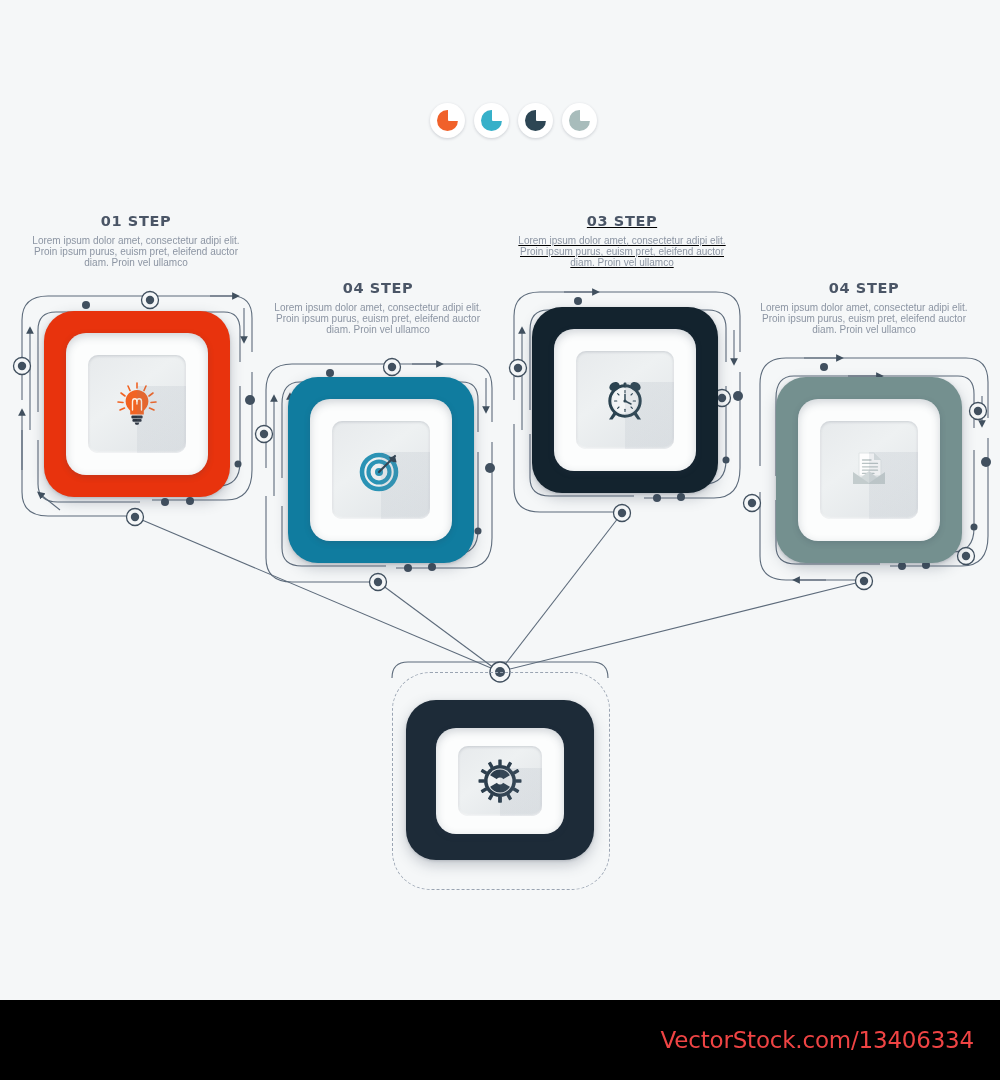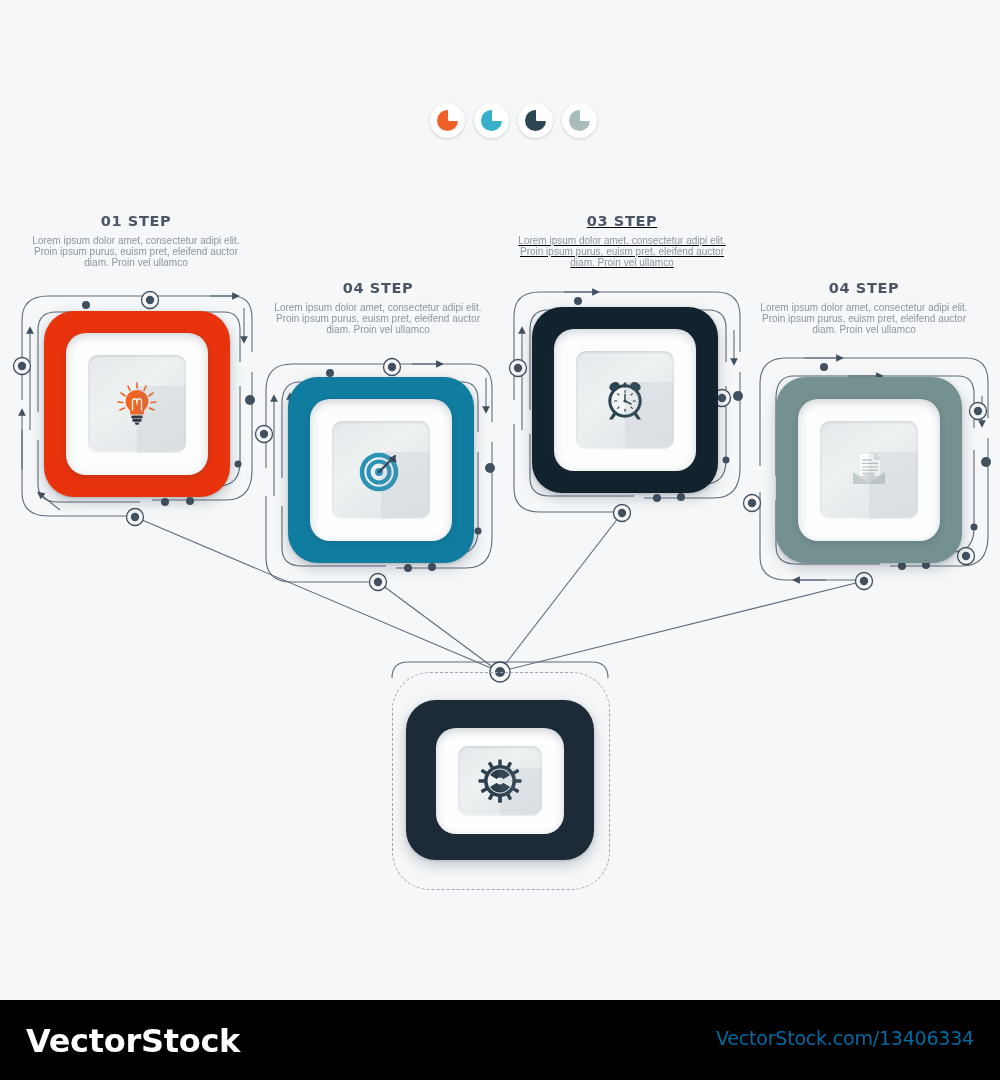"VectorStock" div { html: <div>VectorStock</div> -> none }
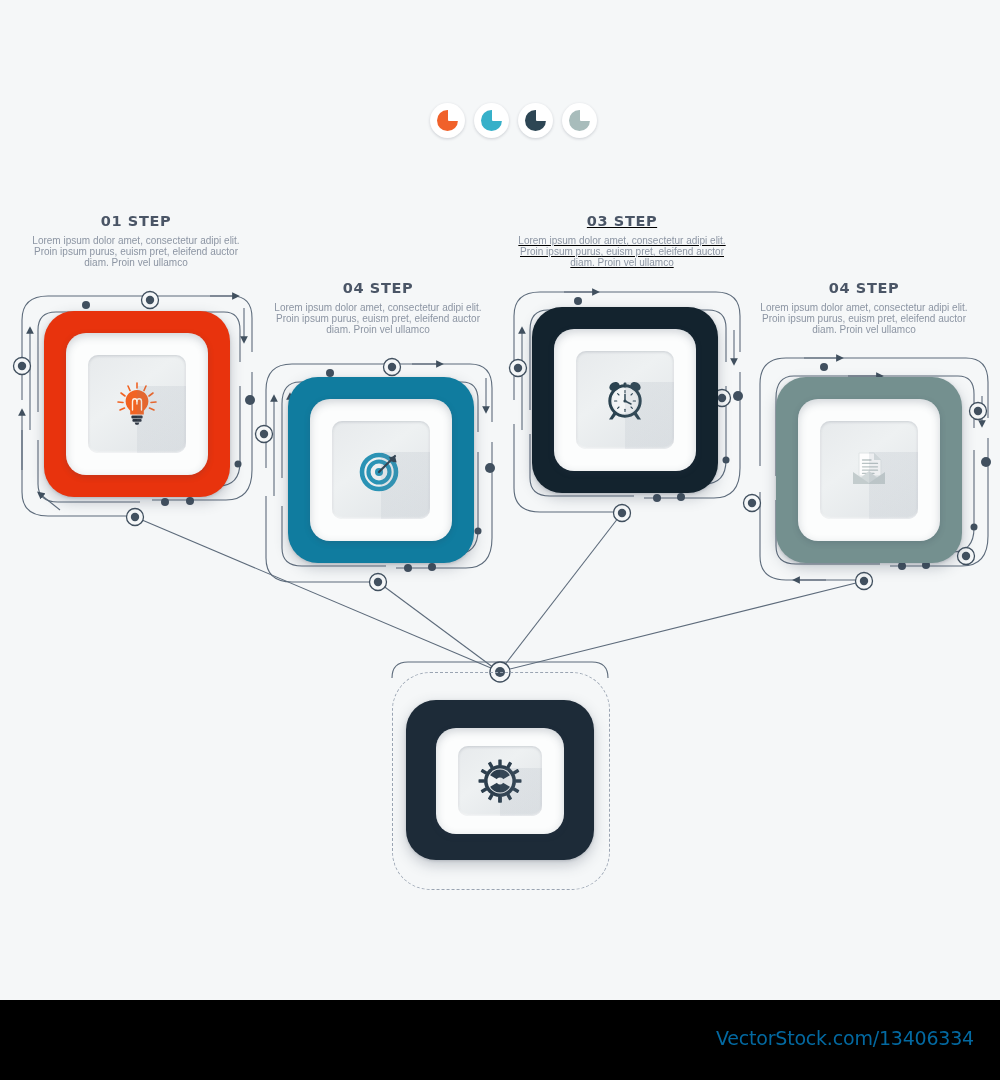"VectorStock.com/13406334" #footer-url { color: #0369a1 -> #ef4444; font-size: 19px -> 23px }
